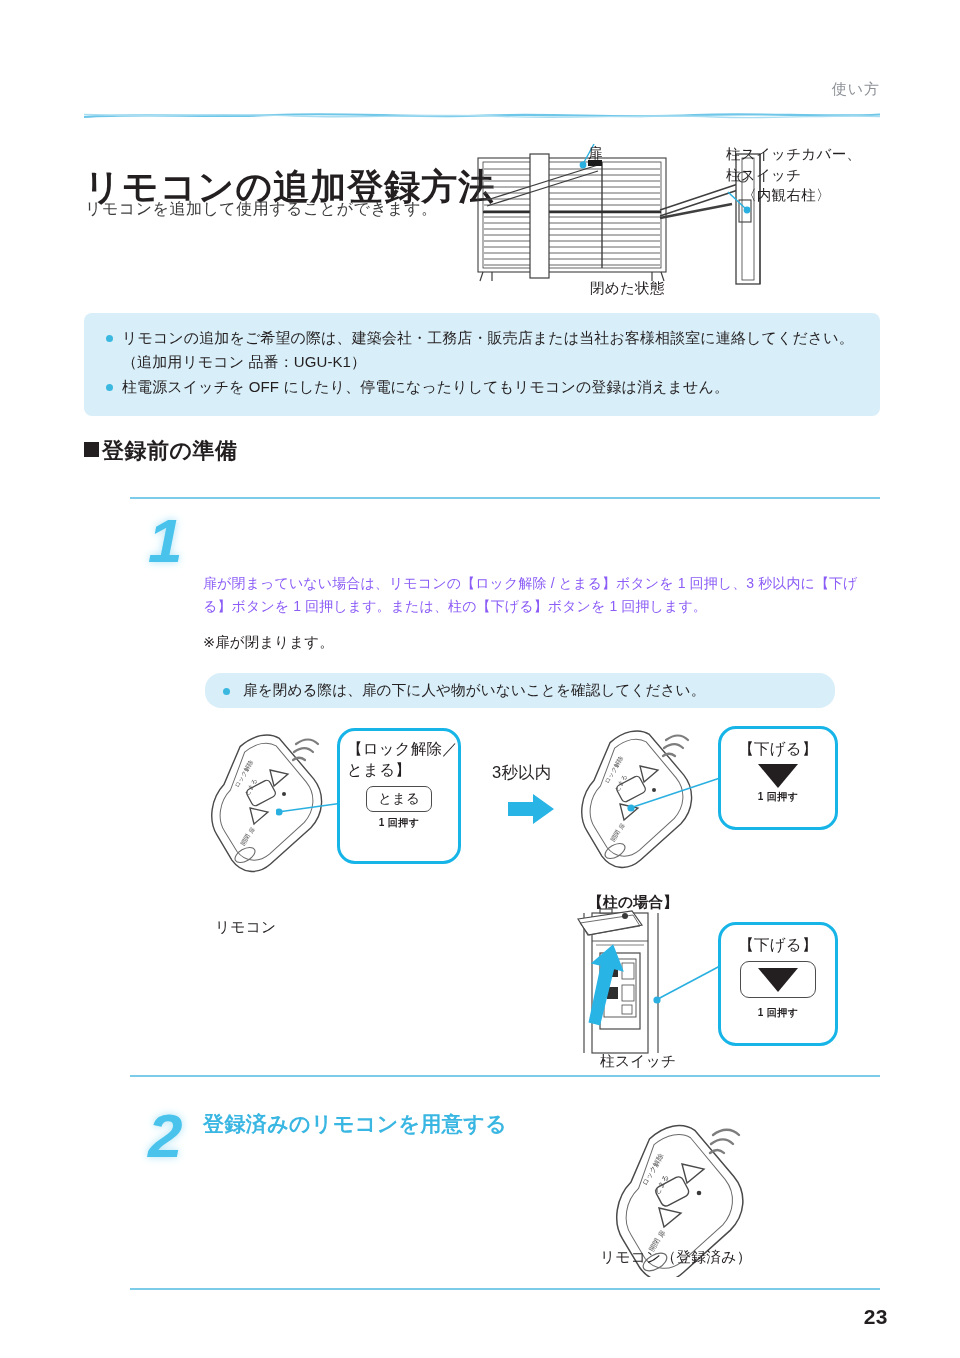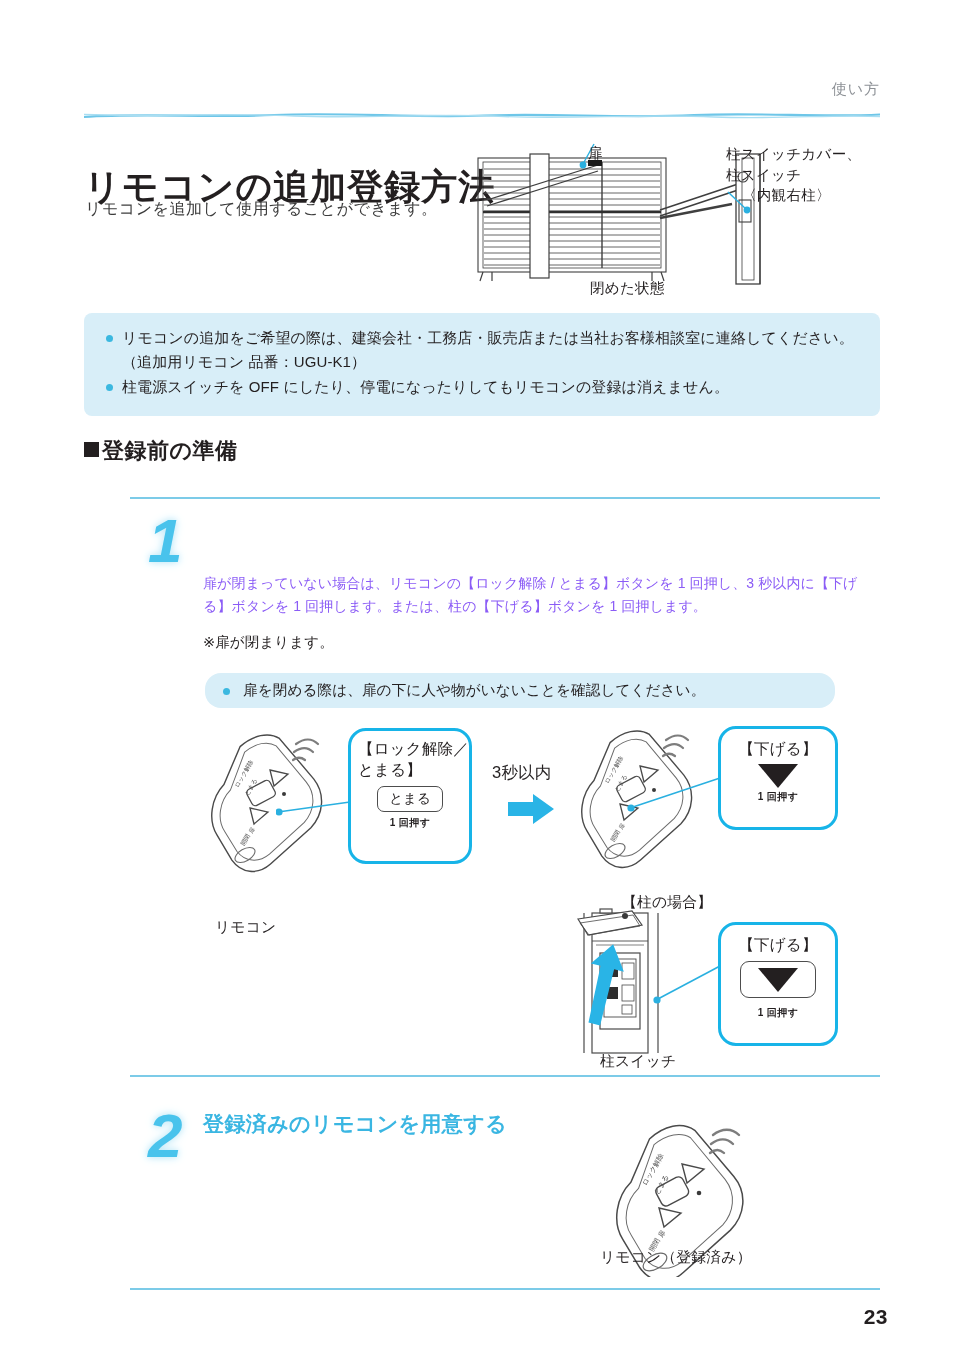"【ロック解除／" .co-lock { left: 348px -> 337px }
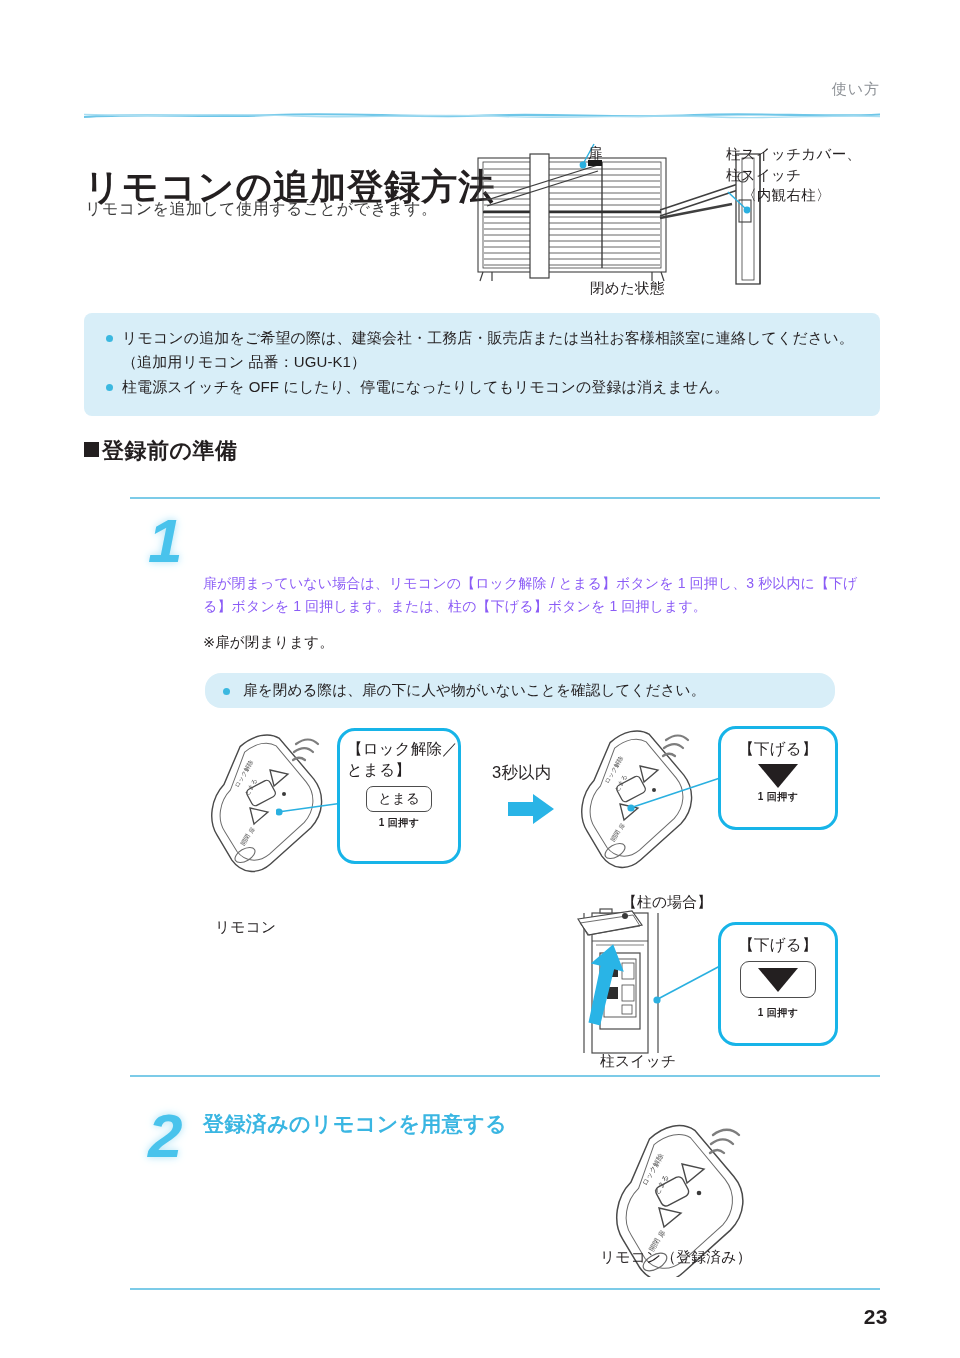"【柱の場合】" .cap-case { font-weight: none -> bold; left: 622px -> 588px }
